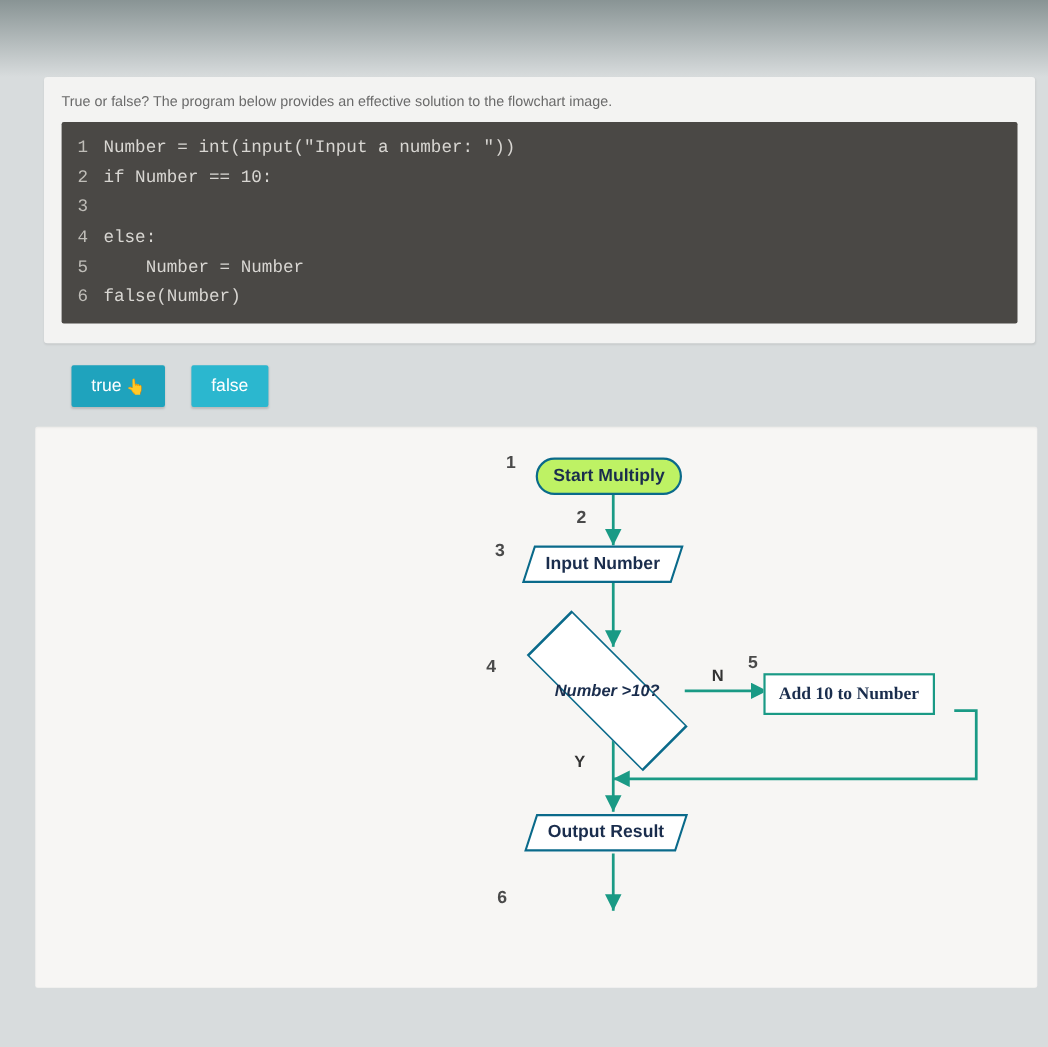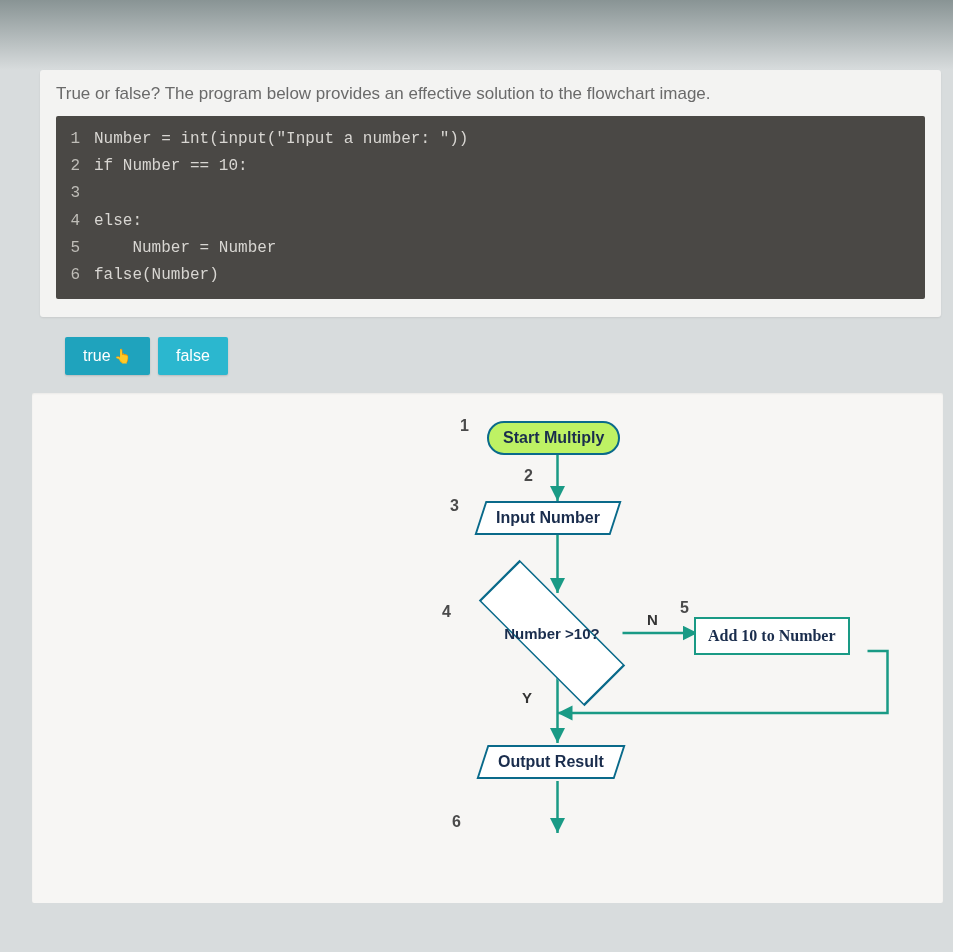"True or false? The program" .question { font-size: 17px -> 13px }
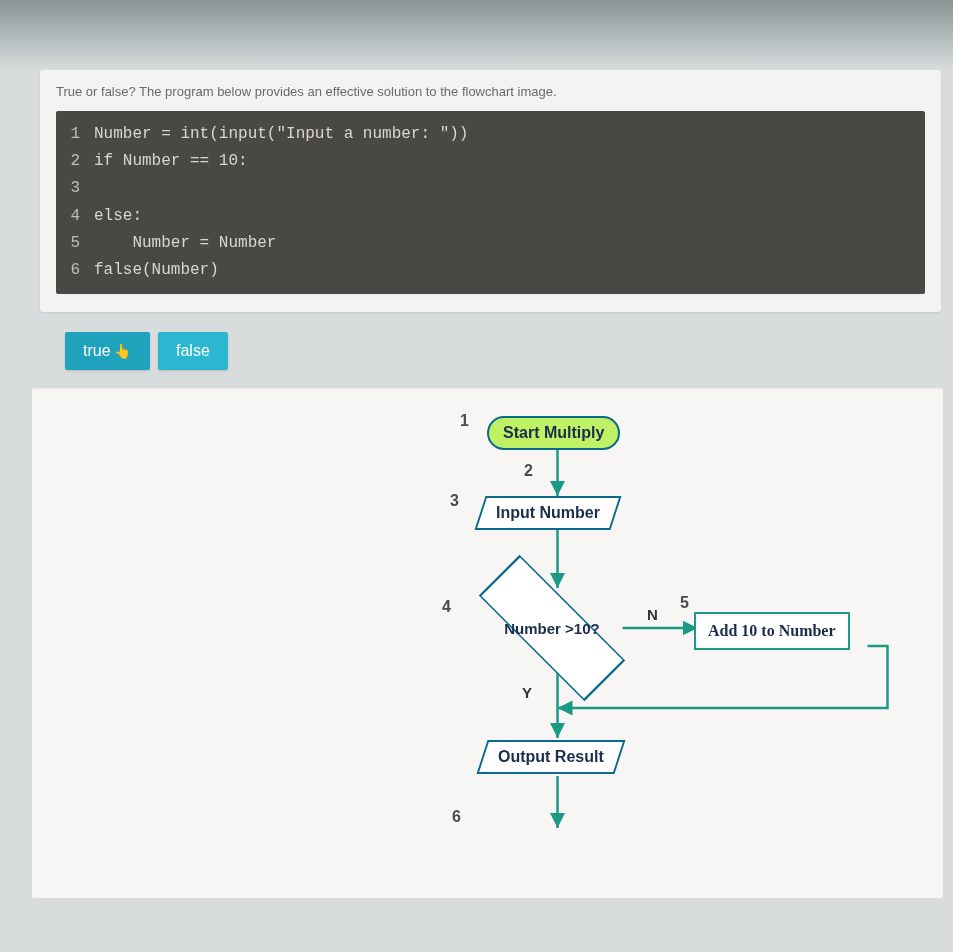"true" .btnbar { gap: 8px -> 24px }
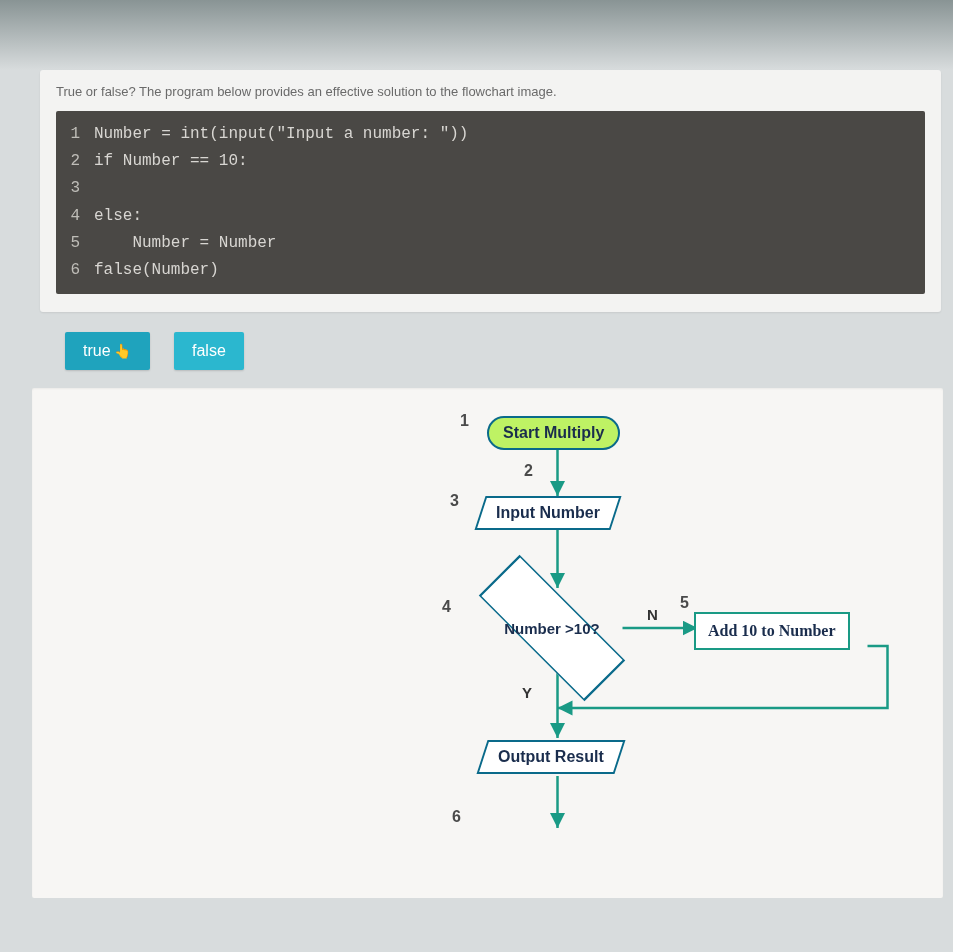"Number >10?" div.fc { font-style: none -> italic }
